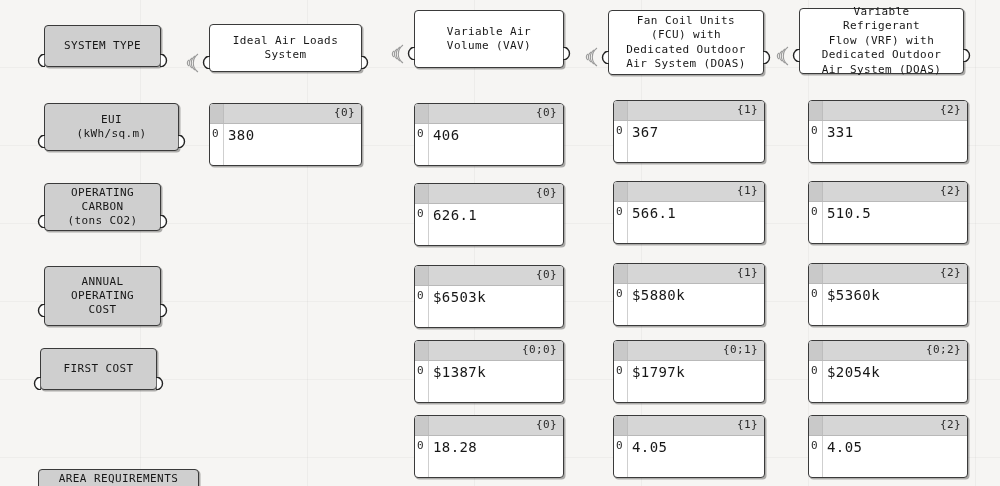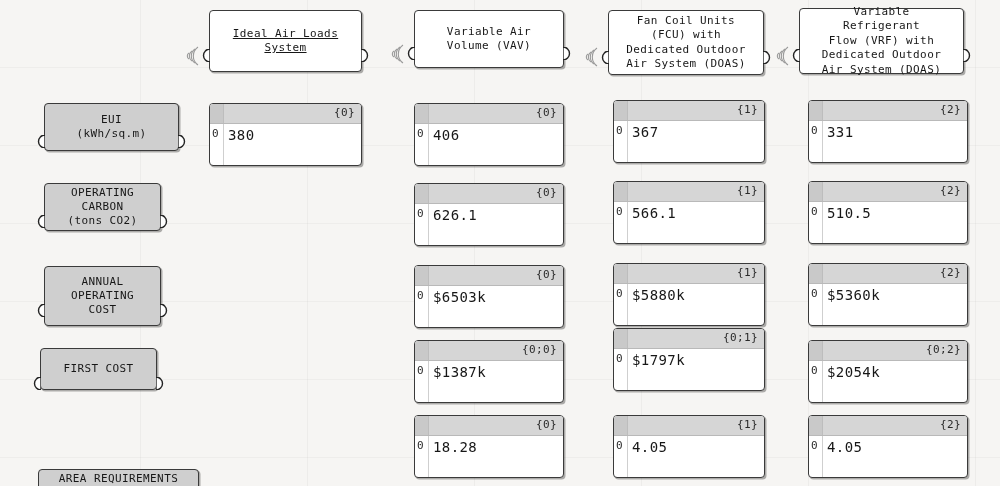"SYSTEM TYPE" div.gh { html: none -> <div> <span>SYSTEM TYPE</span> <span> <svg> <path></path> </svg> </span> <span> <svg> <path></path> </svg> </span> </div> }
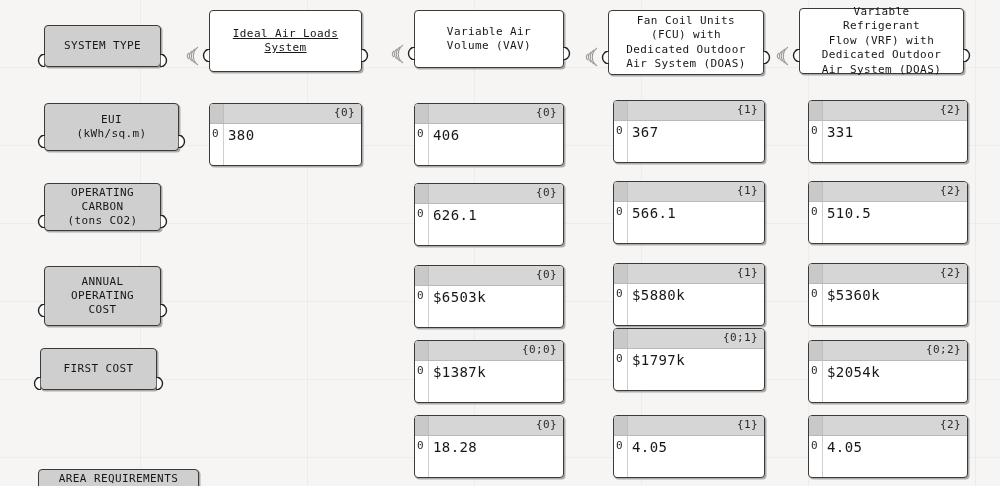"Ideal Air Loads" div.gh { height: 62px -> 48px; text-decoration: underline -> none; top: 10px -> 24px }
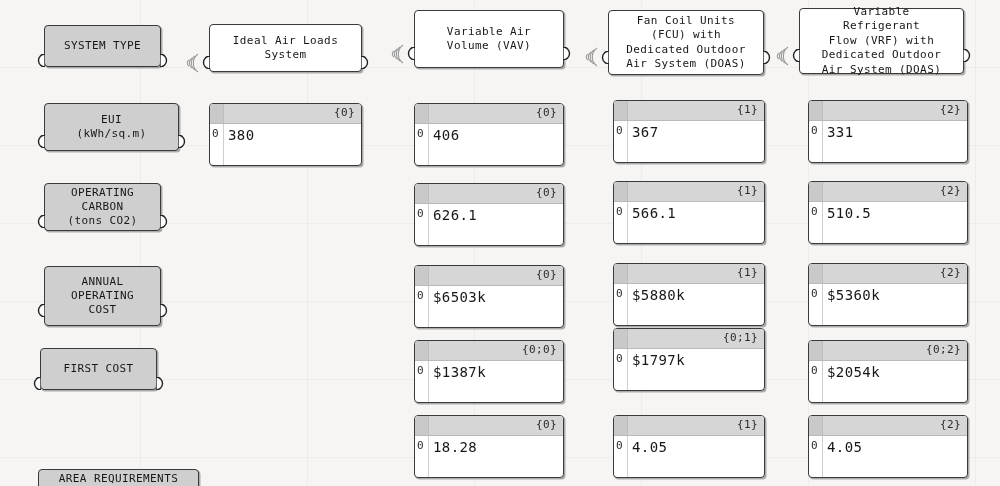"{0;1}" div.gh { top: 328px -> 340px }
